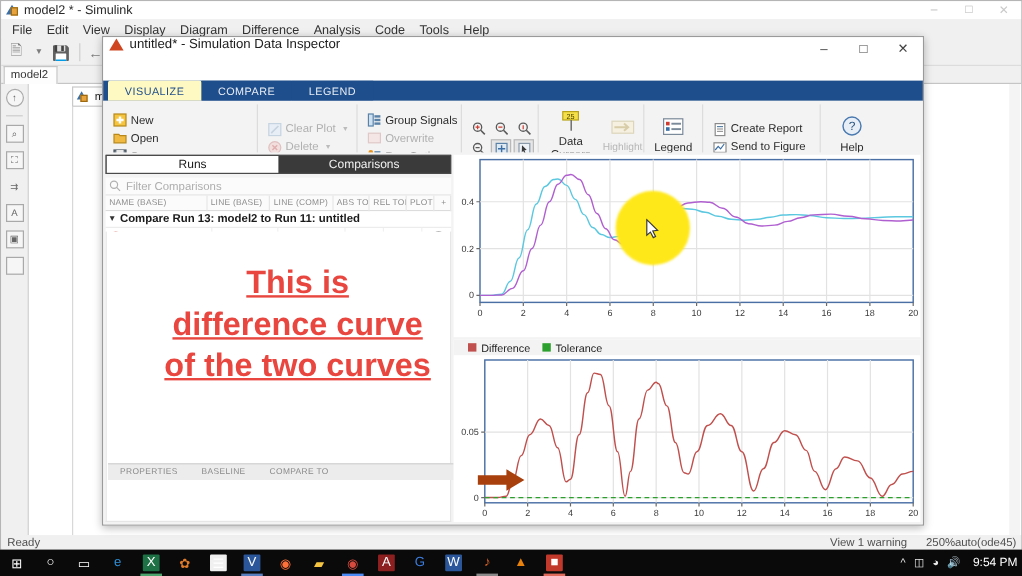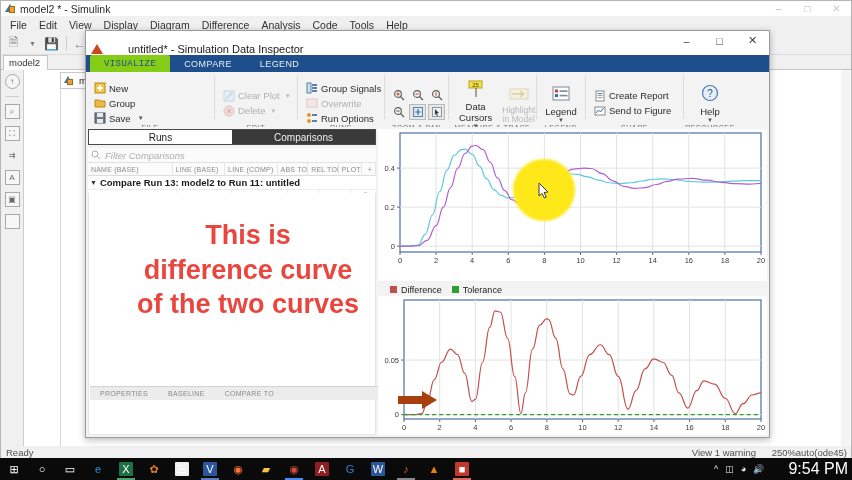"untitled* - Simulation Data Inspector" #sdi-titlebar { align-items: flex-end -> flex-start; gap: 20px -> none; height: 24px -> 36px }
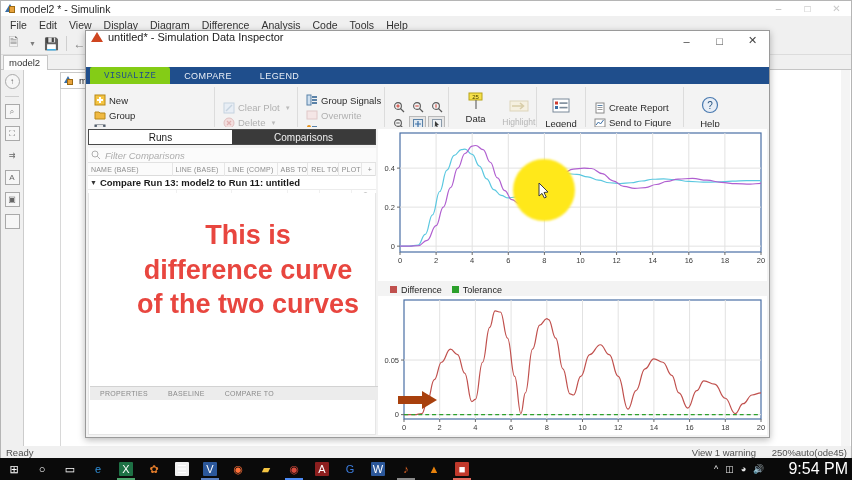"VISUALIZE" .sdi-tab.active { background: #84cc16 -> #fef9c3; font-family: Liberation Mono, monospace -> none }
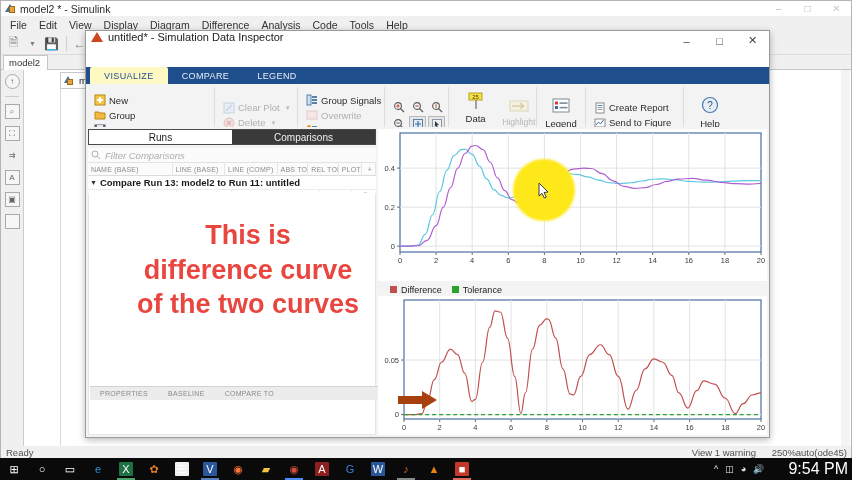"Group" span { text: Group -> Open }
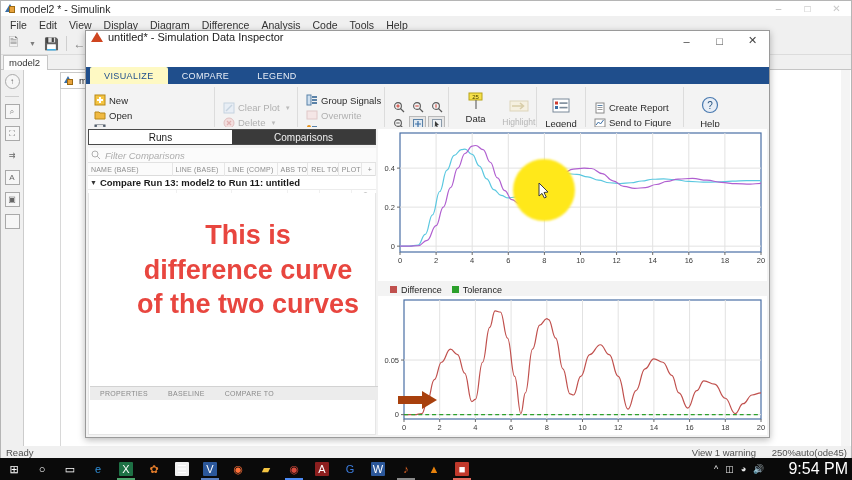"Filter Comparisons" #filter-row { font-style: italic -> none }
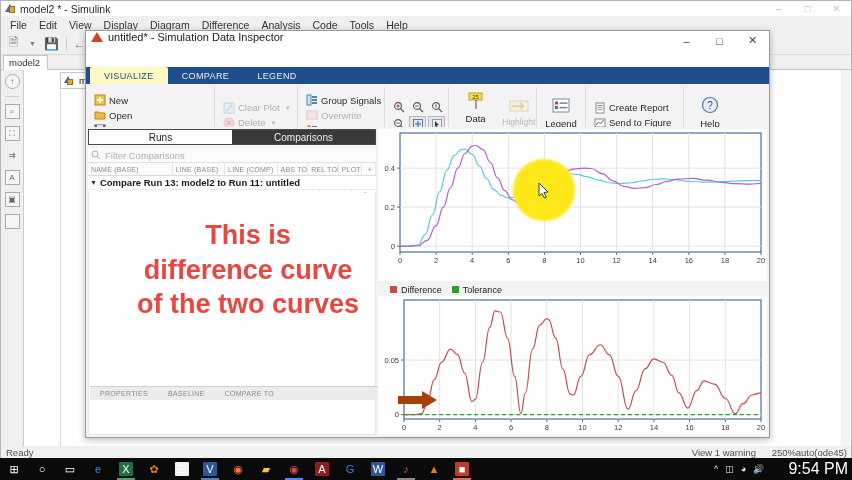"This is" #annot div { text-decoration: none -> underline }
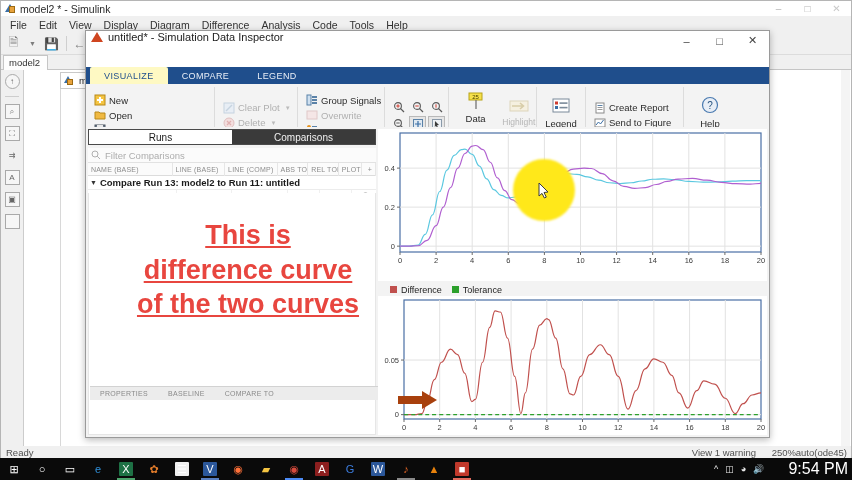"9:54 PM" #clock { font-size: 16px -> 10px; margin-left: 17px -> 3px }
